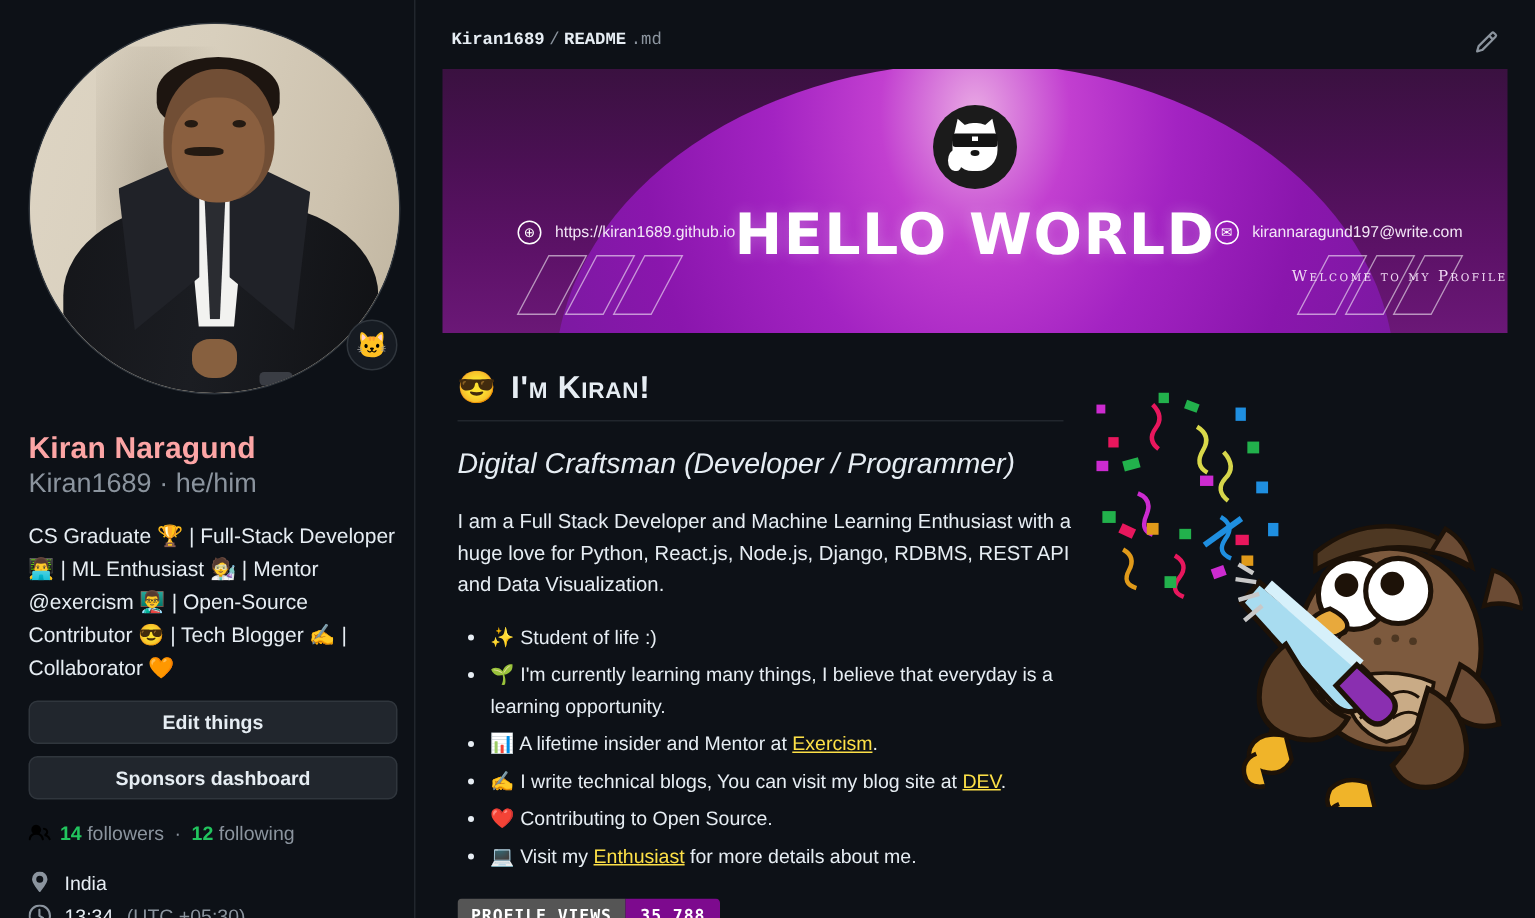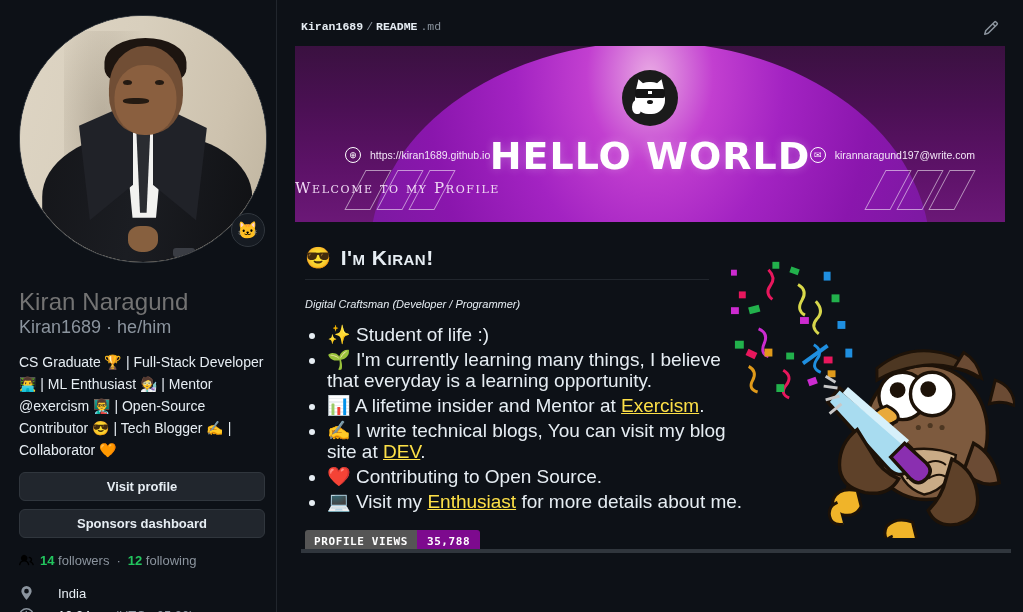"Welcome to my Profile" .banner .sub { font-size: 15px -> 10px; text-align: left -> right }
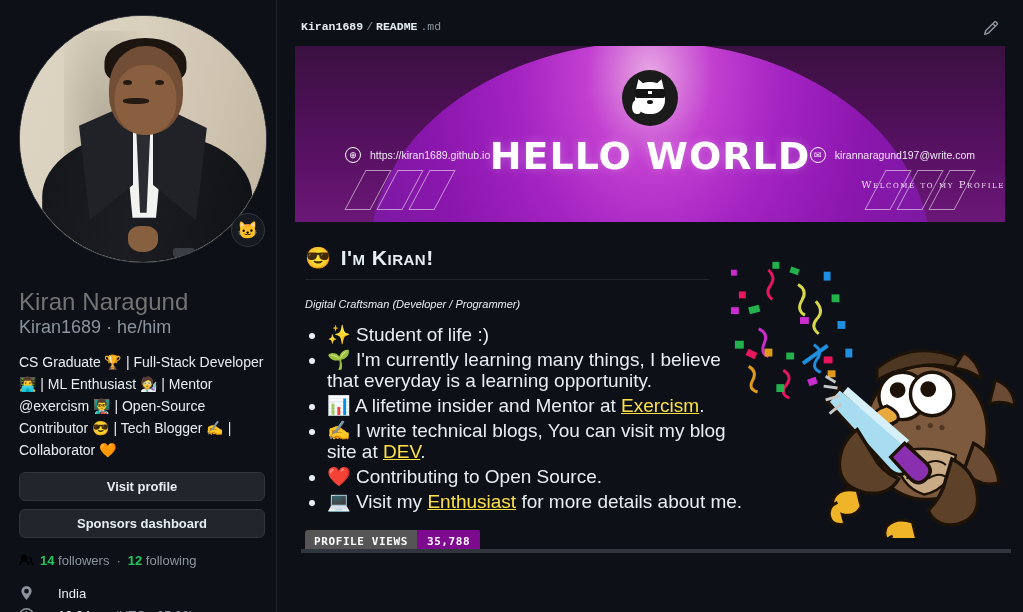"Kiran Naragund" .name { color: #737373 -> #fca5a5; font-size: 24px -> 20px; font-weight: 400 -> 700 }
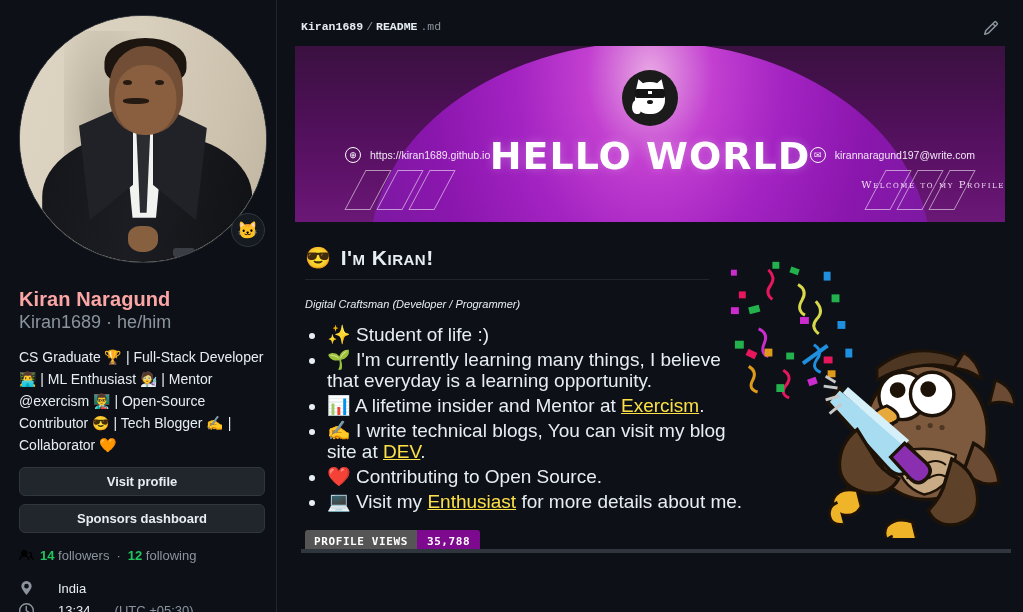"Digital Craftsman (Developer /" .tagline { font-size: 11px -> 19px }
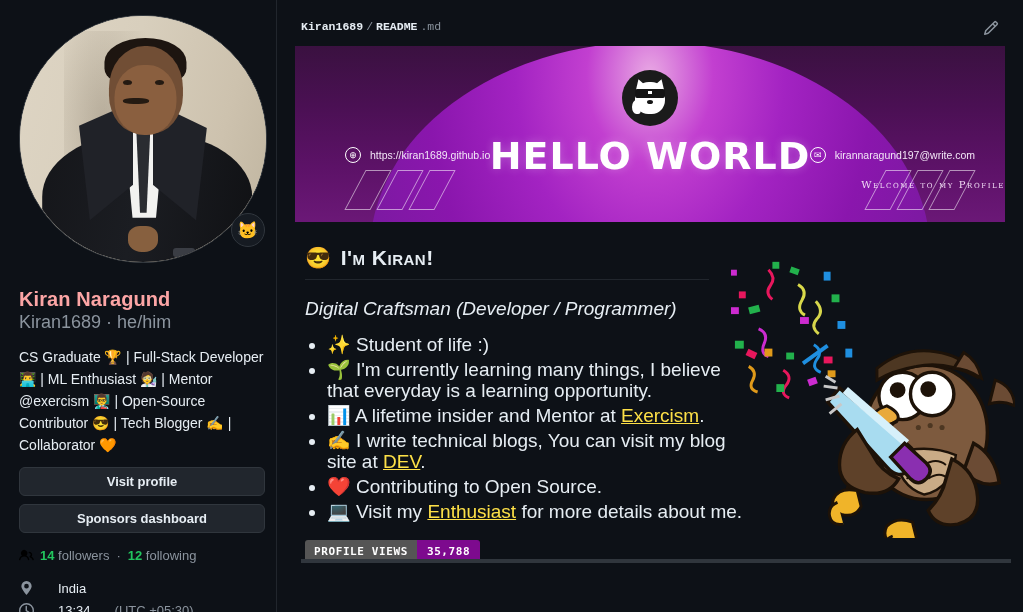"I am a Full Stack" div.intro { html: none -> <div>I am a Full Stack Developer and Machine Learning Enthusiast with a huge love for Python, React.js, Node.js, Django, RDBMS, REST API and Data Visualization.</div> }
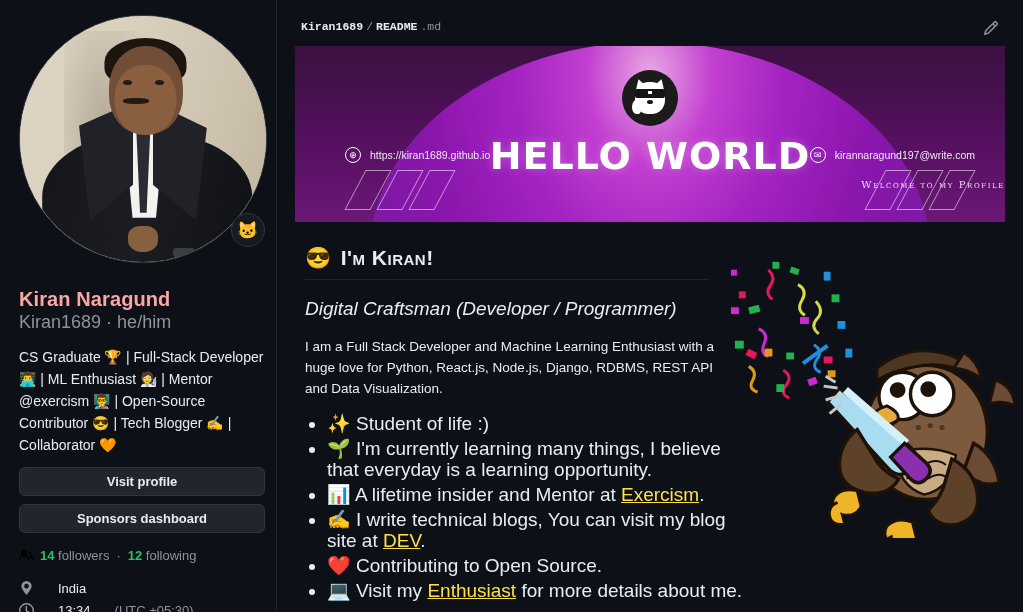"✨ Student of life :)" .bullets li { font-size: 19px -> 13px }
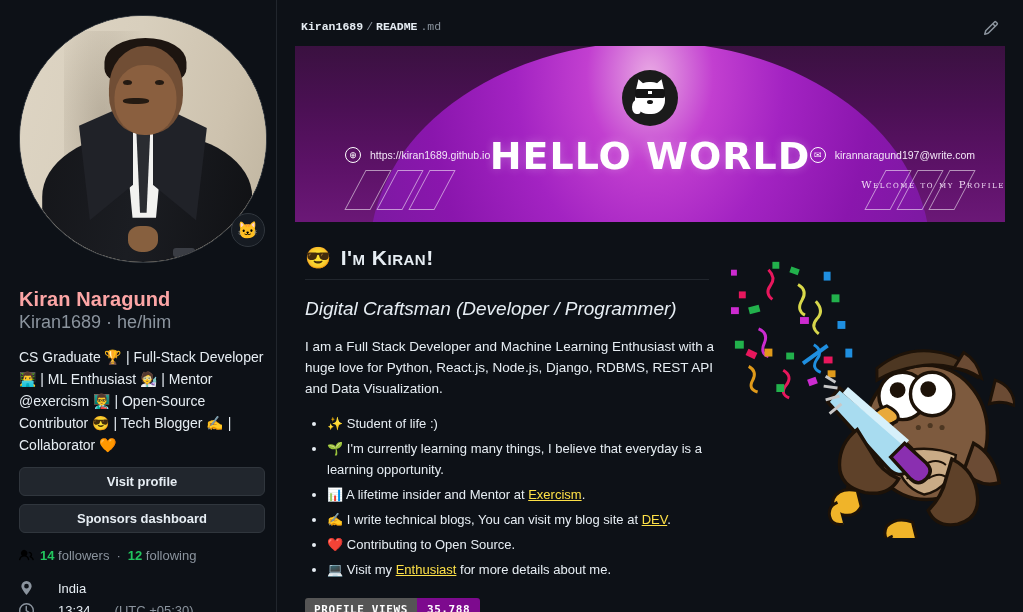"Visit profile" button.btn { text: Visit profile -> Edit things }
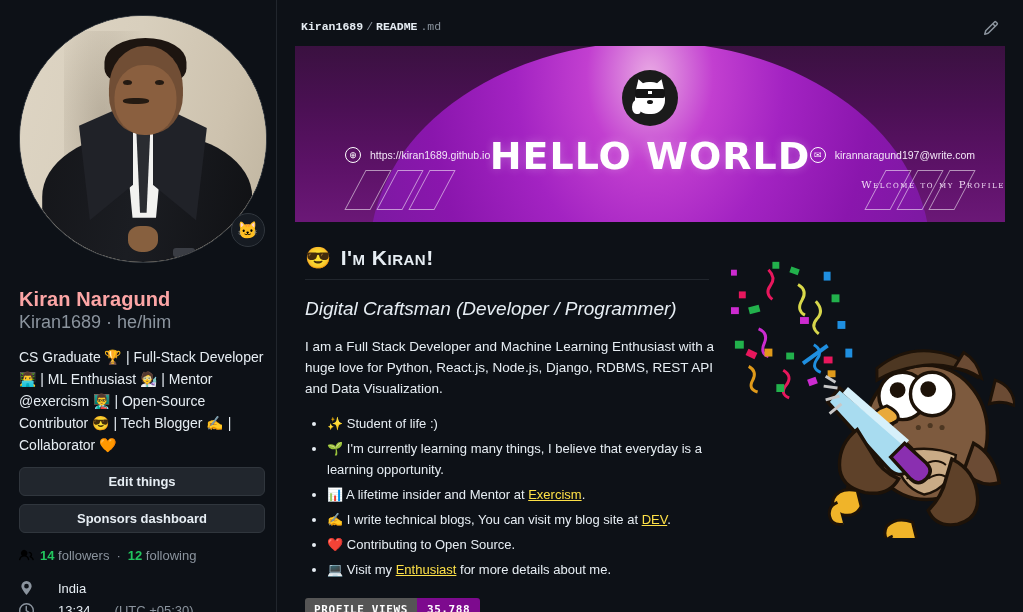"India" .meta-row { gap: 24px -> 9px }
